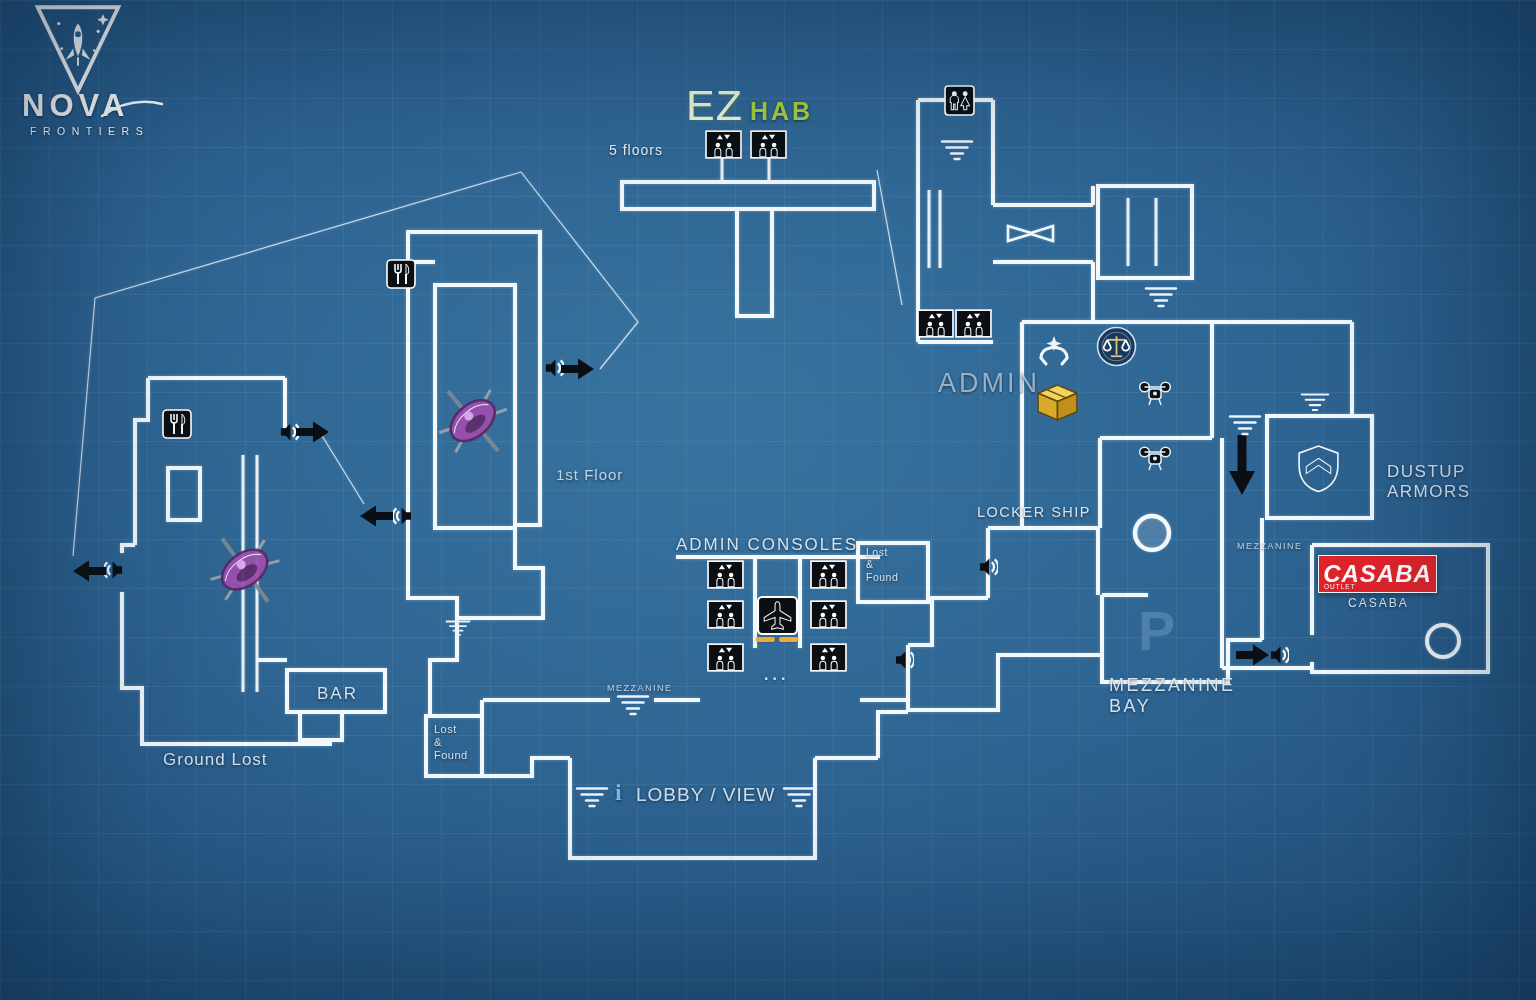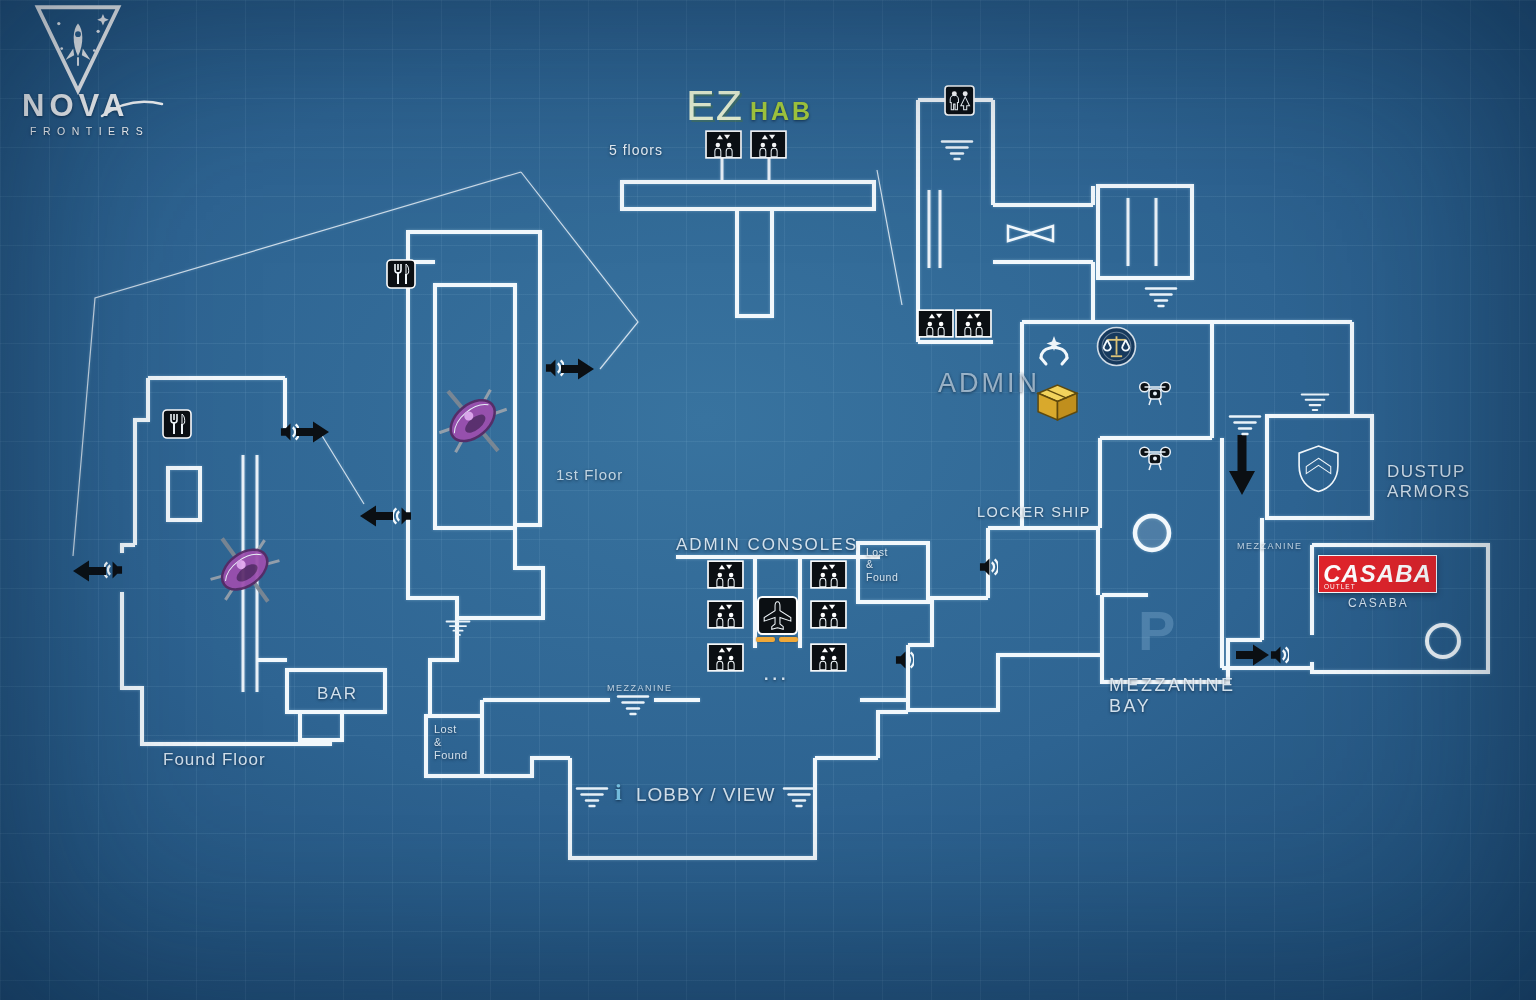"Found Floor" div.lbl { text: Found Floor -> Ground Lost }
